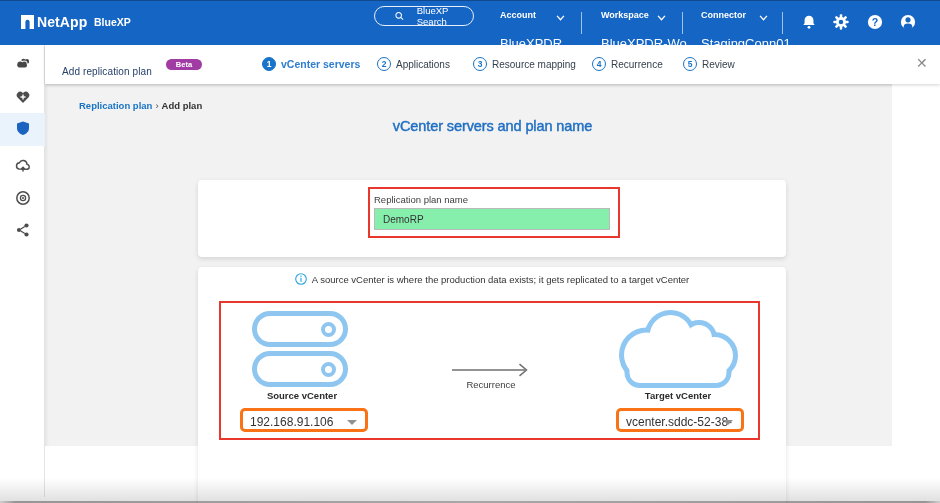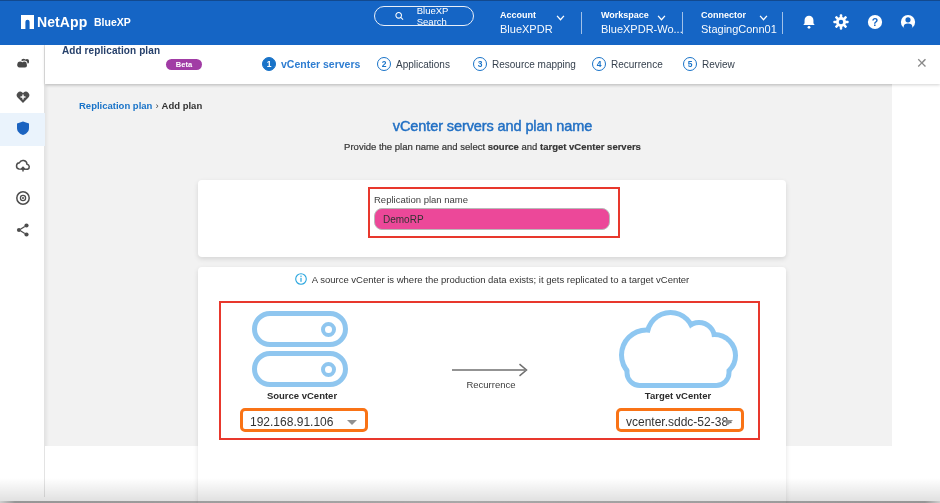"BlueXPDR" .hsel .val { font-size: 11px -> 13px; margin-top: 3px -> 16px }
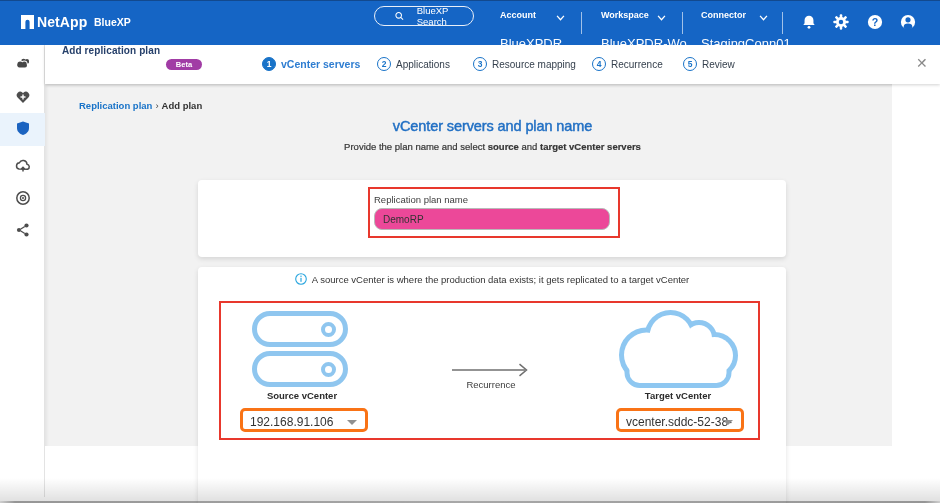"Add replication plan" #h2title { font-weight: bold -> normal; top: 0 -> 21px }
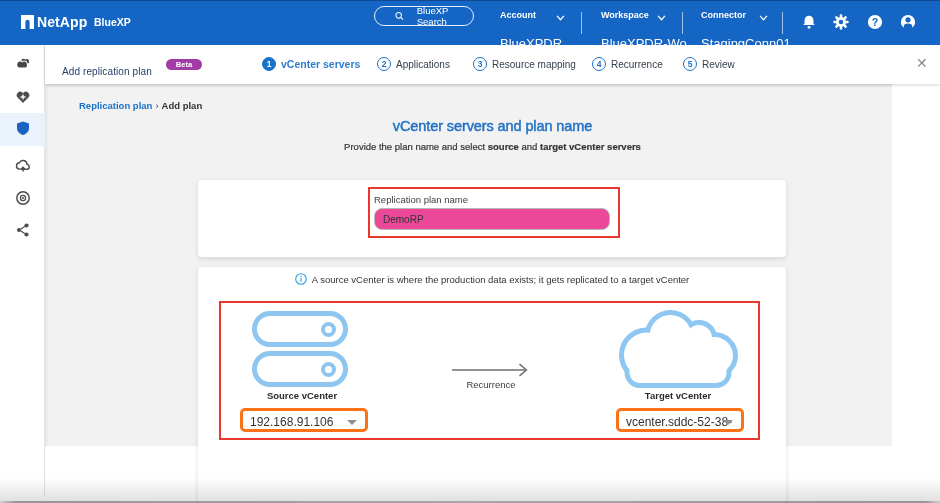"Provide the plan name and" div { html: <div>Provide the plan name and select <b>source</b> and <b>target vCenter servers</b></div> -> none }
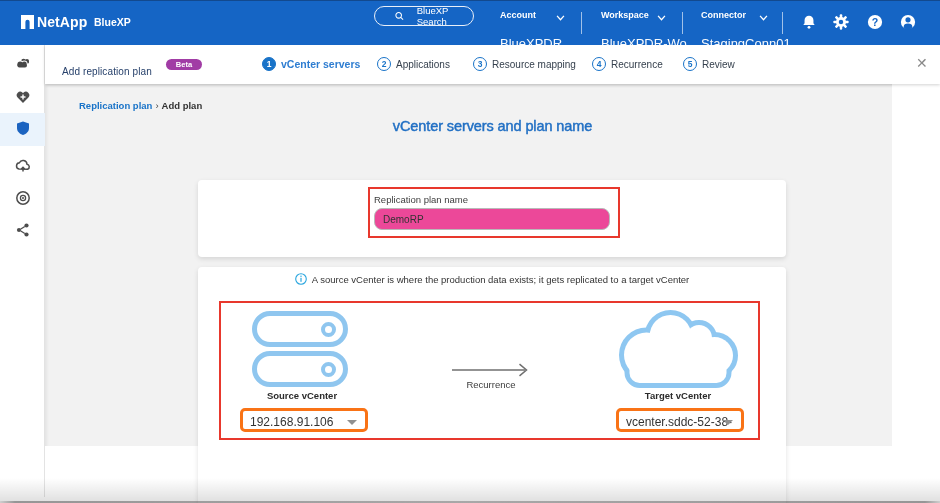"DemoRP" #inp1 { background: #ec4899 -> #86efac; border-radius: 8px -> 0 }
